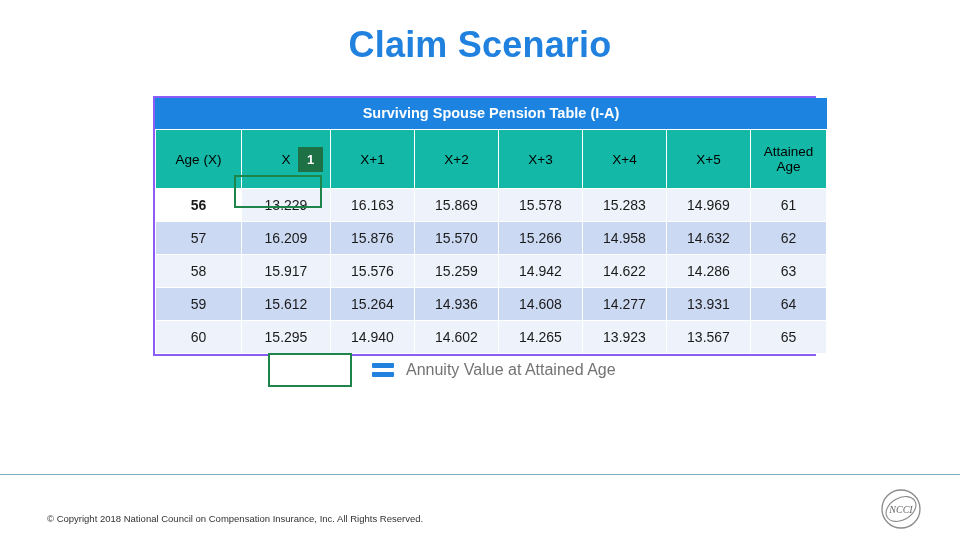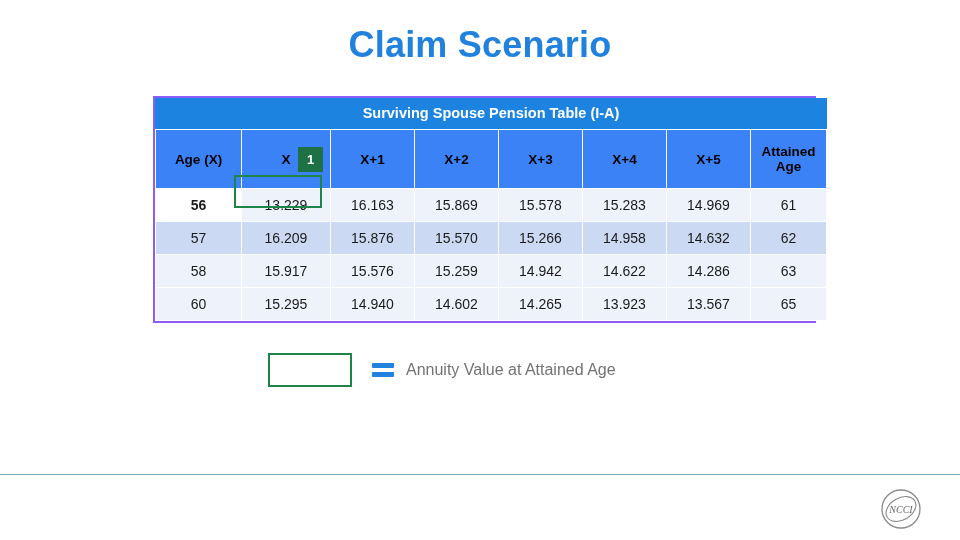"Age (X)" table.pension th.colhead { background: #3b82f6 -> #14b8a6; font-weight: bold -> normal }
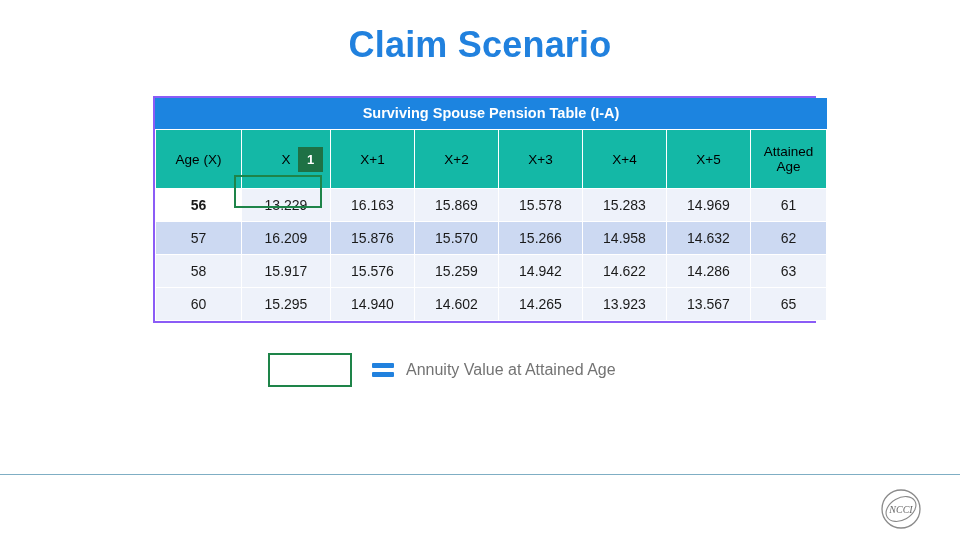"59" tr.row-odd { html: none -> <tr> <td>59</td> <td>15.612</td> <td>15.264</td> <td>14.936</td> <td>14.608</td> <td>14.277</td> <td>13.931</td> <td>64</td> </tr> }
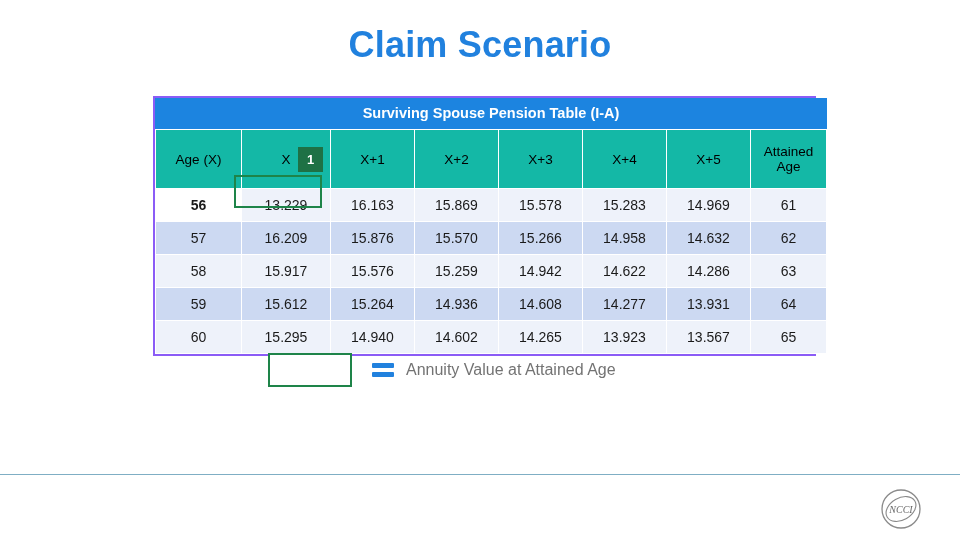"© Copyright 2018 National Council" div.copyright { html: none -> <div>© Copyright 2018 National Council on Compensation Insurance, Inc. All Rights Reserved.</div> }
